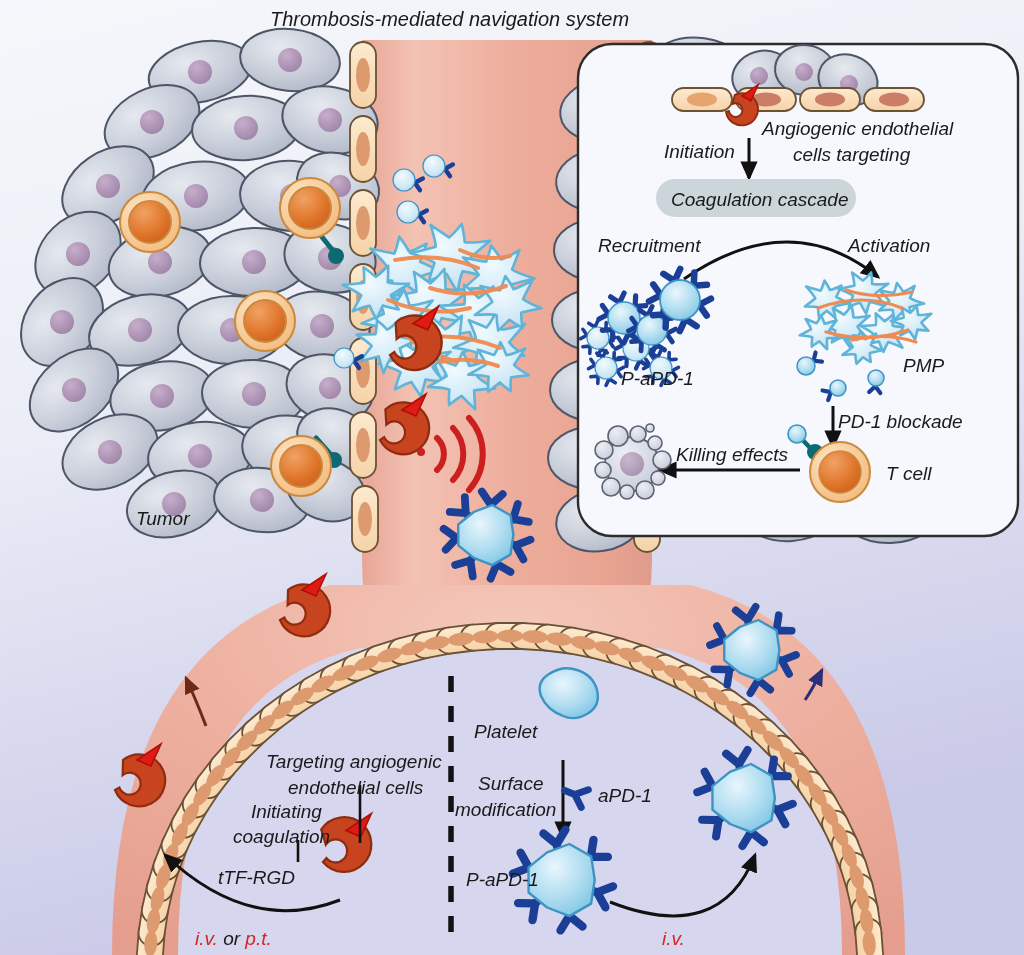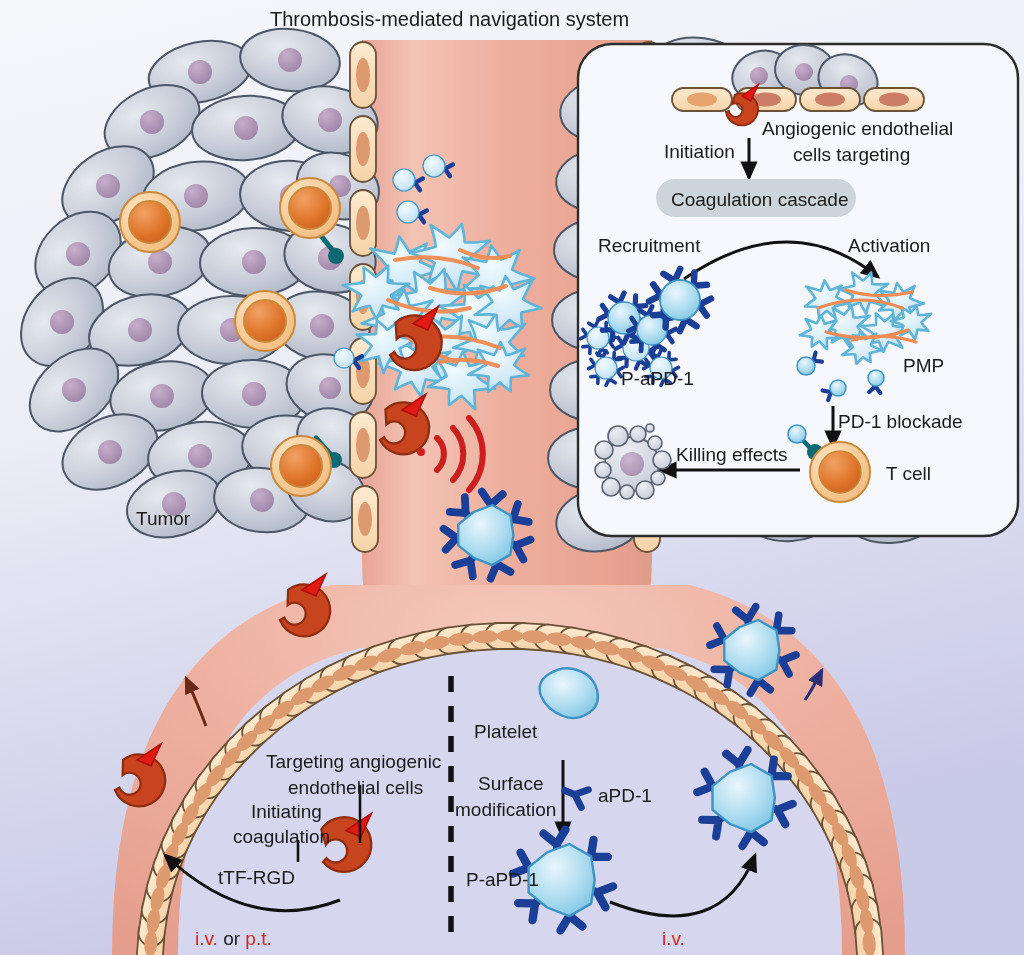"Thrombosis-mediated navigation system" #stage { font-style: none -> italic }
